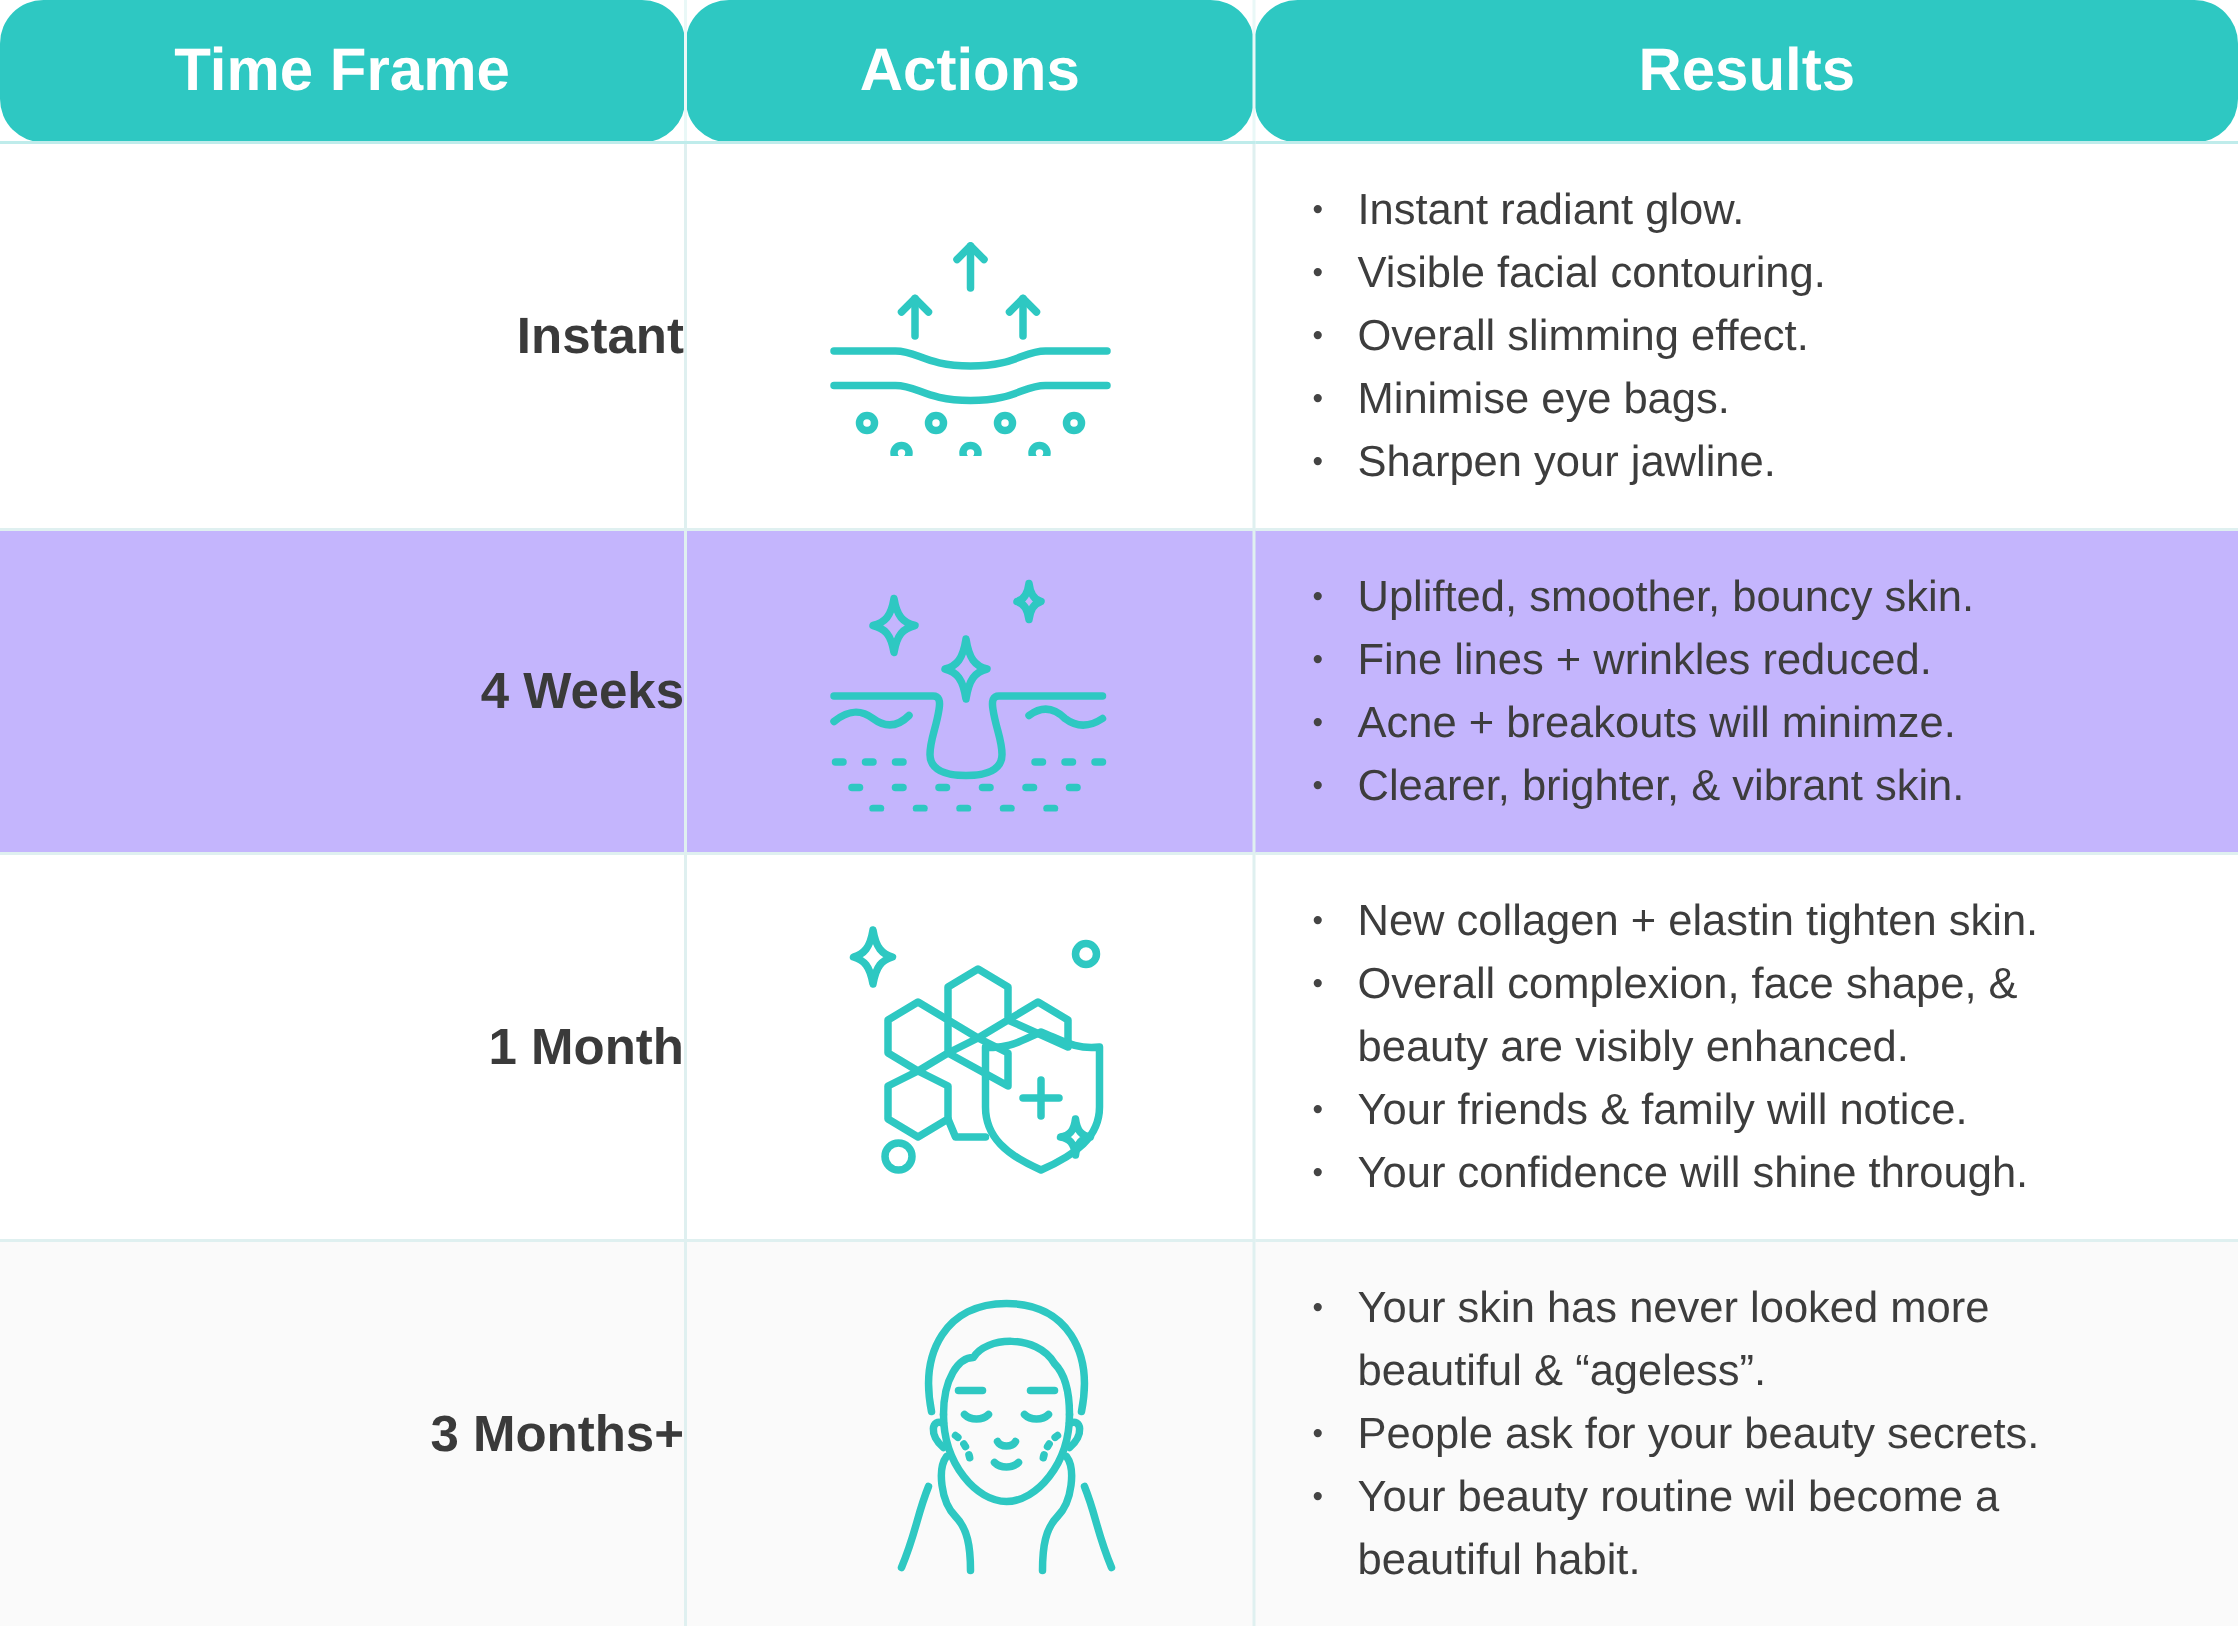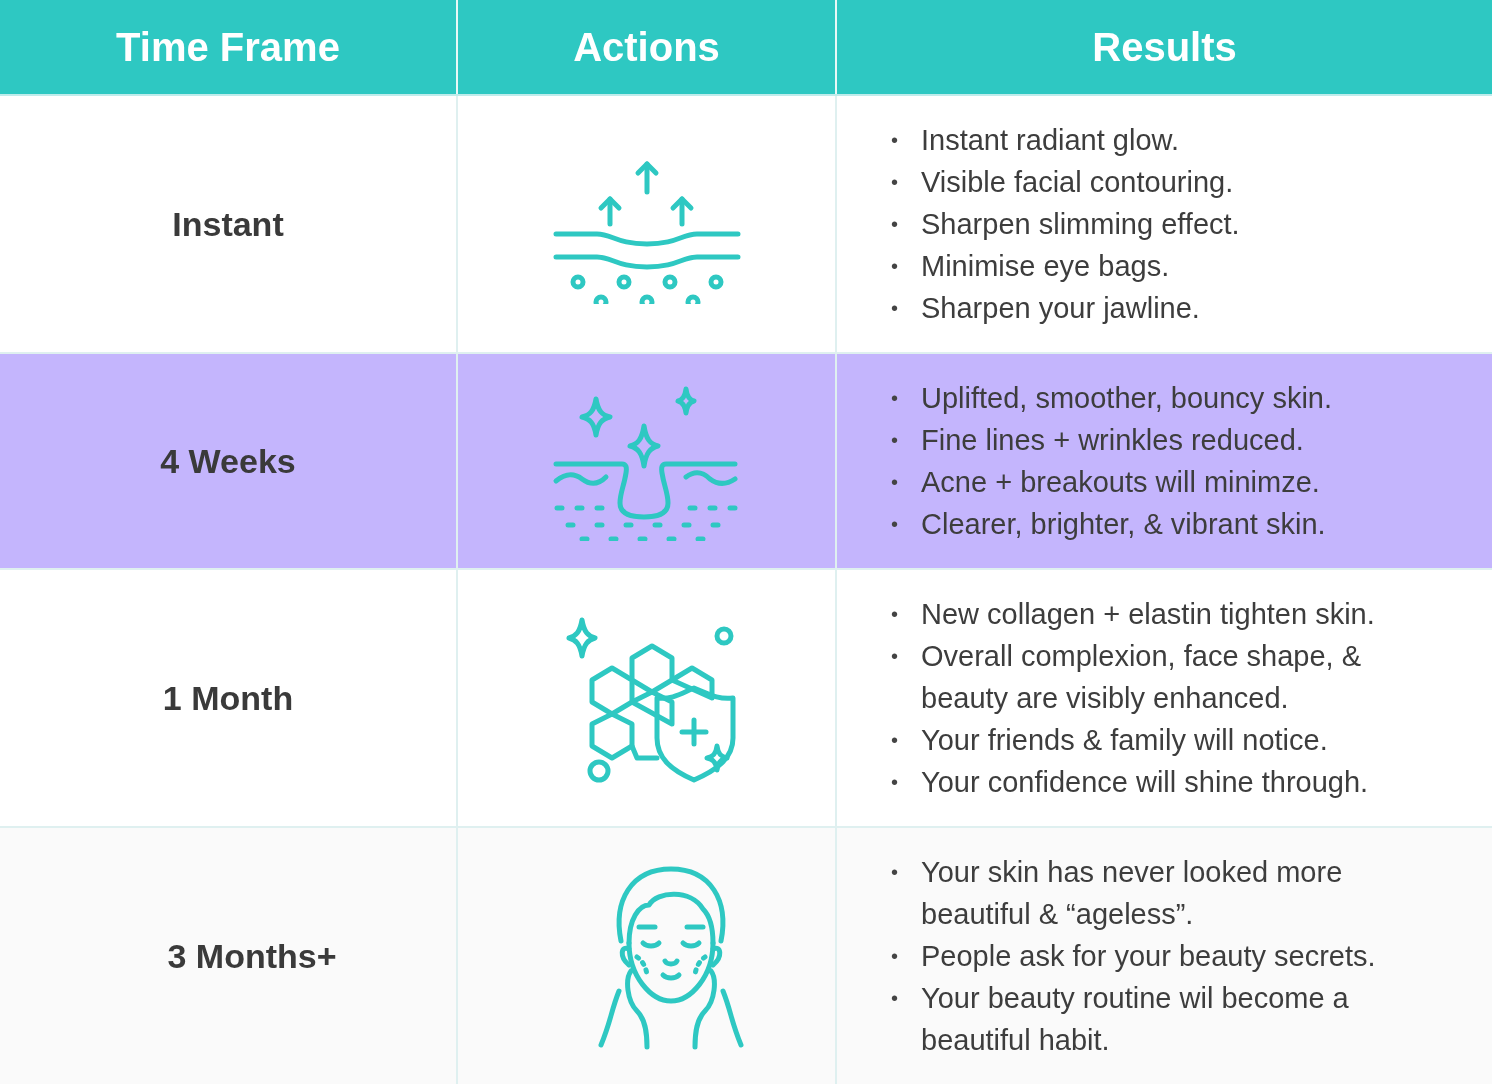"Time Frame" thead th { border-radius: none -> 29px }
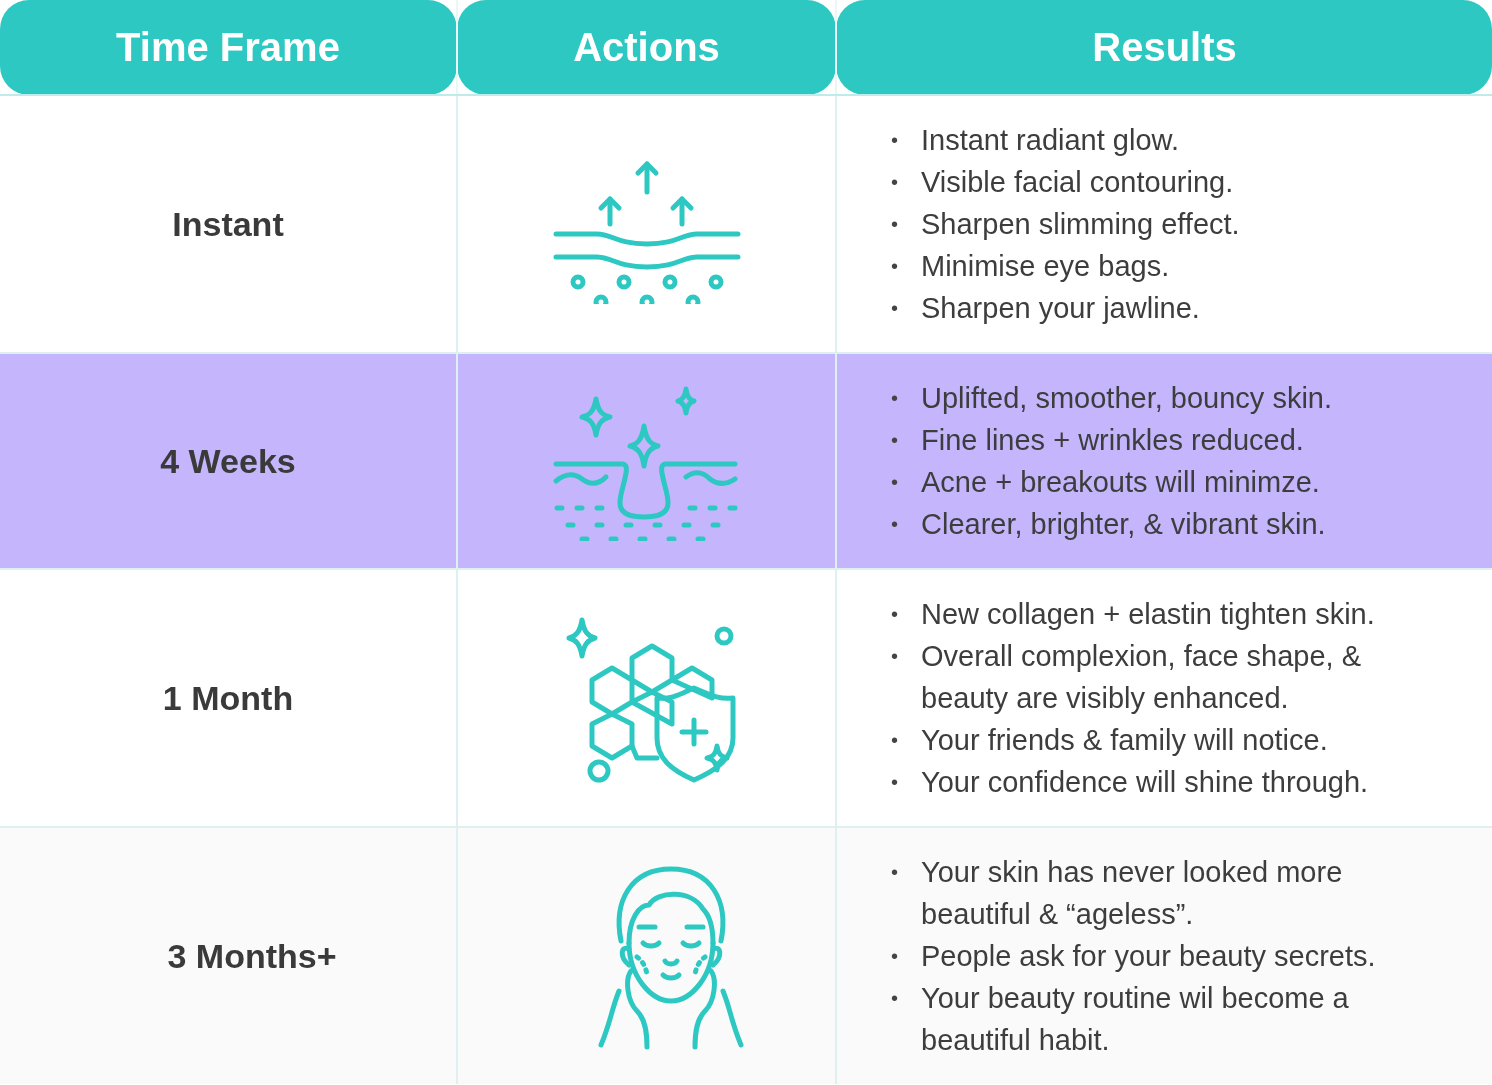"Instant radiant glow." ul.bullets { margin: 16px -> 0 }
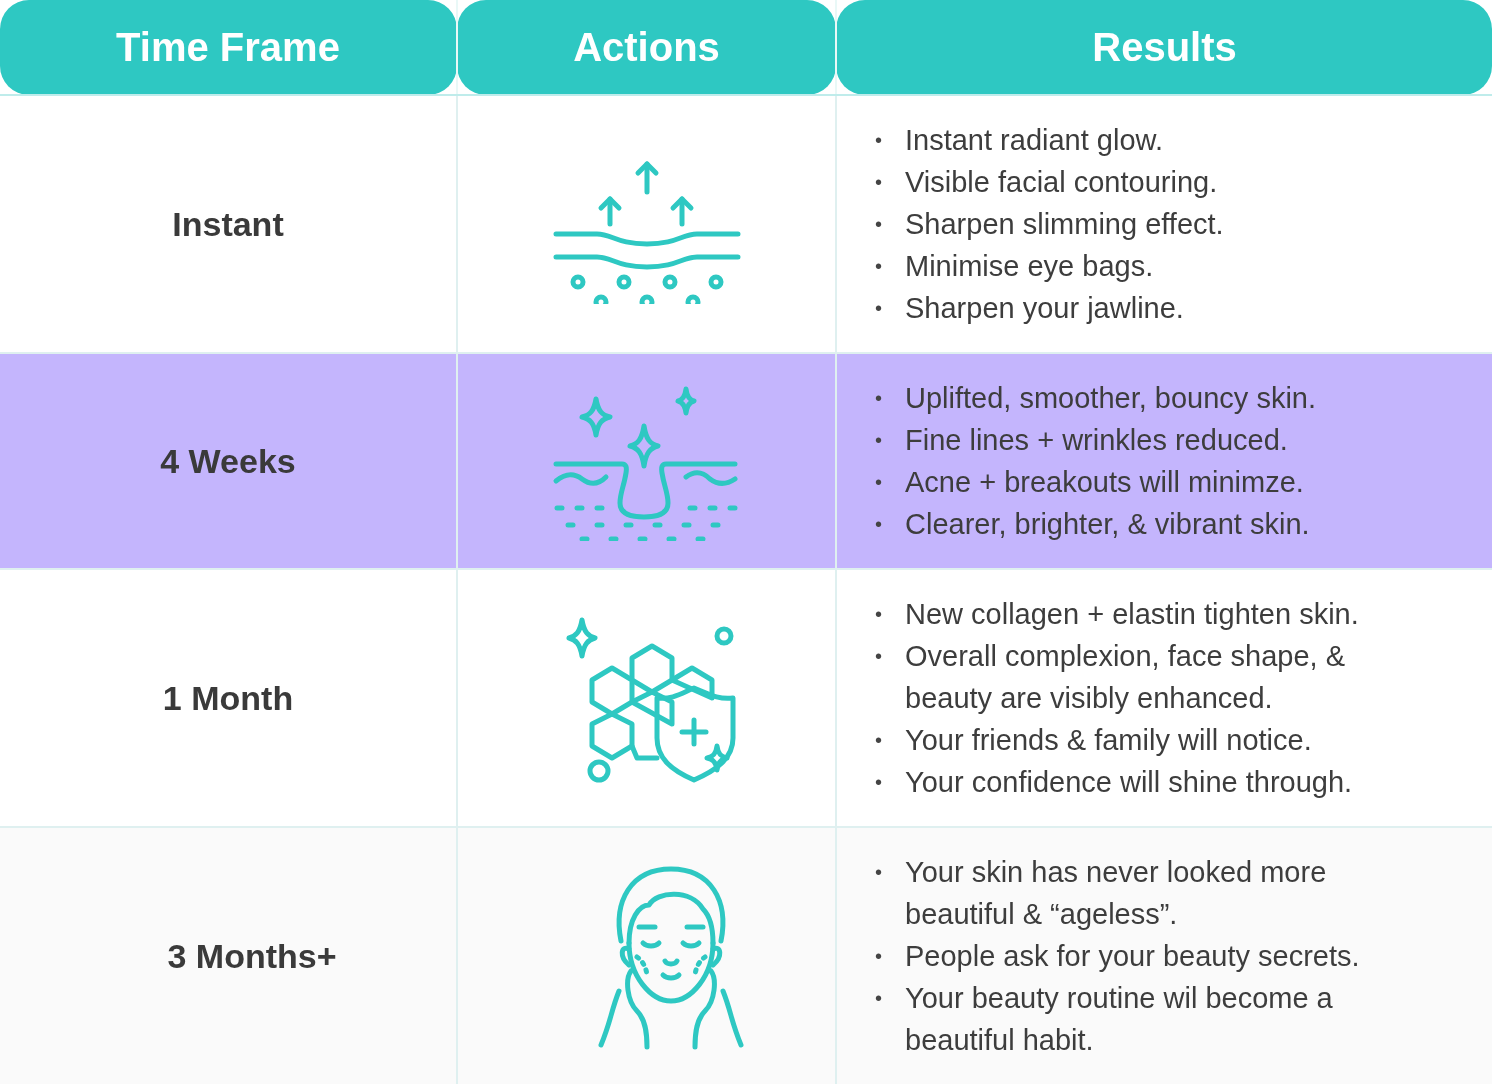"Instant" td.timeframe { text-align: center -> right }
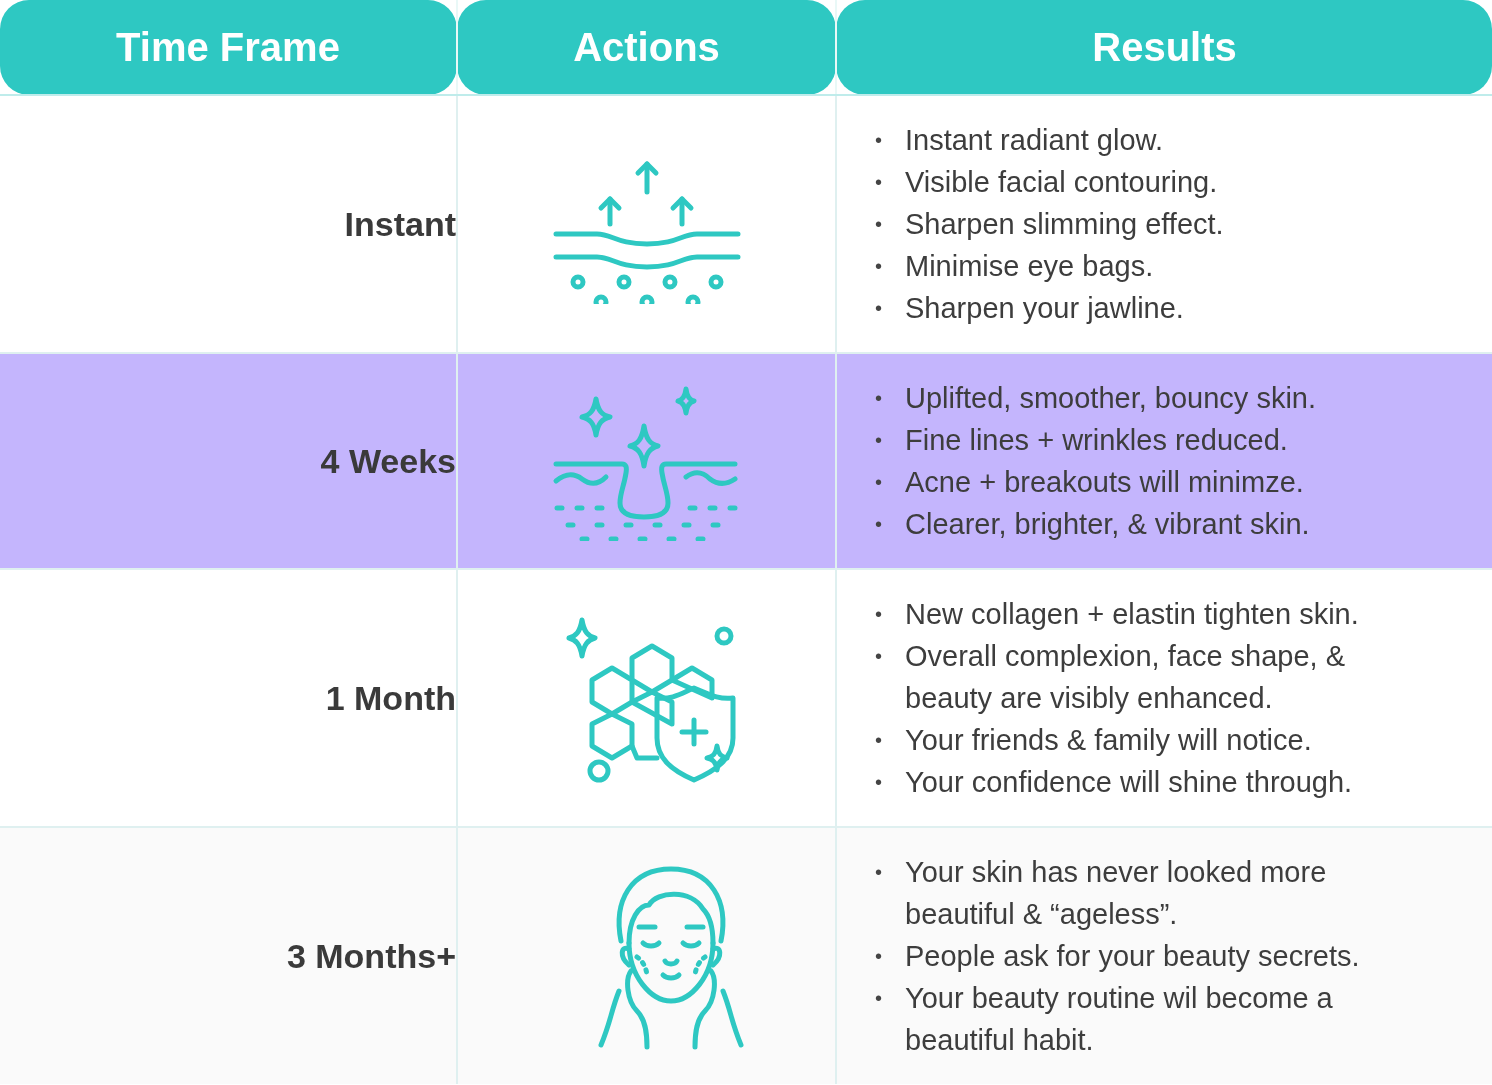"Sharpen slimming effect." li { text: Sharpen -> Overall }
